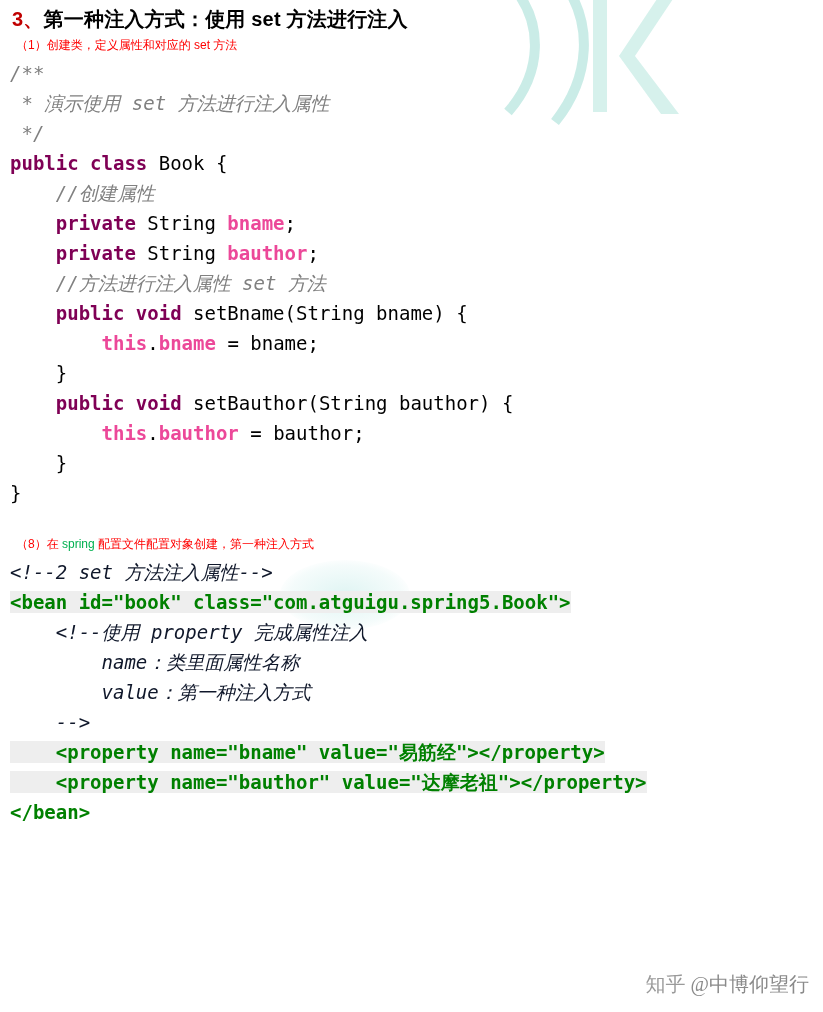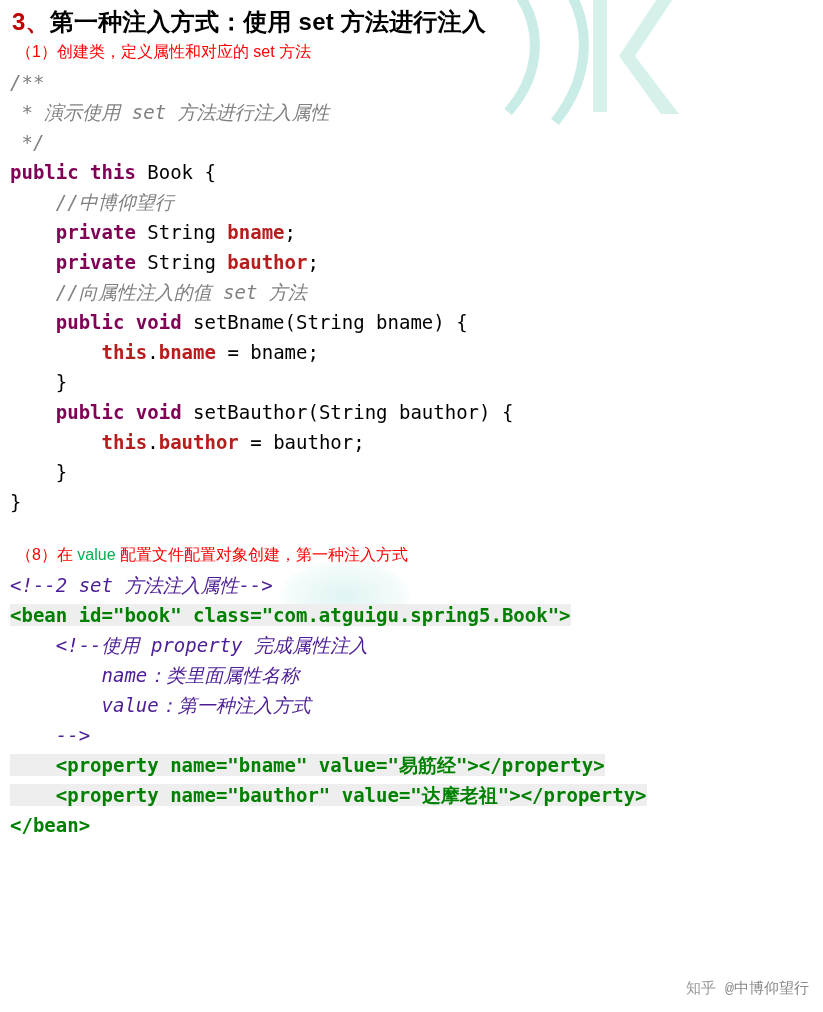"3、第一种注入方式：使用 set 方法进行注入" .h-title { font-size: 24px -> 20px }
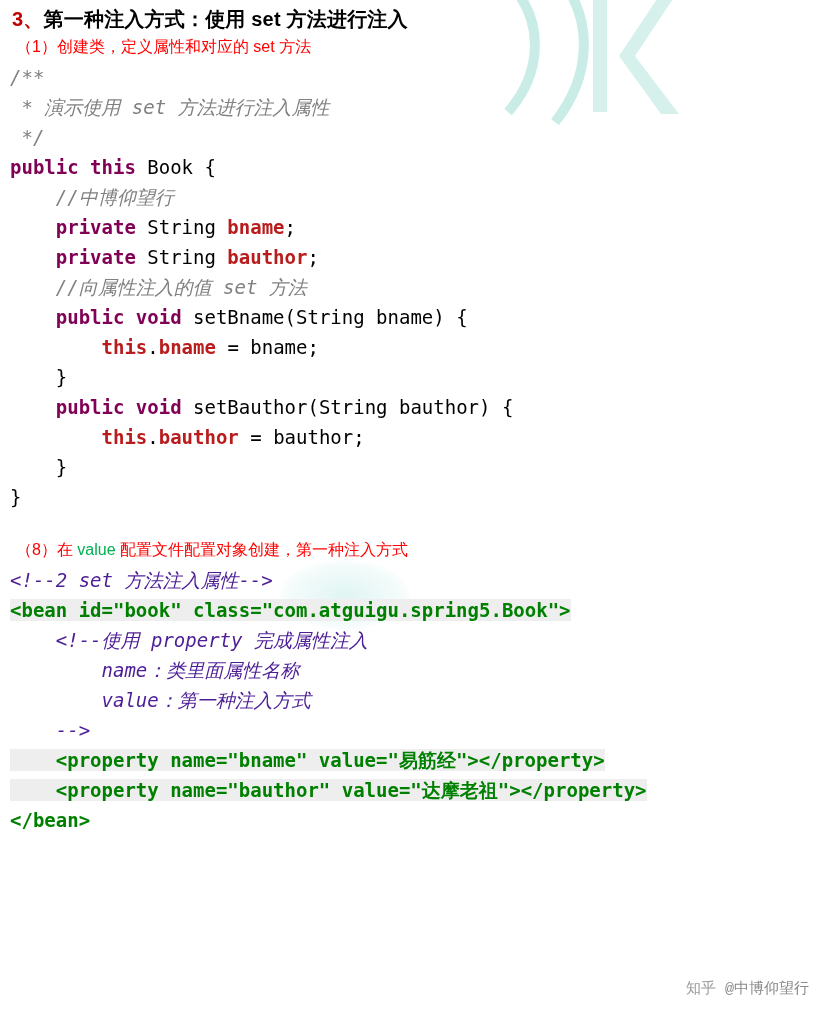"（1）创建类，定义属性和对应的 set 方法" .sub-red { font-size: 16px -> 12px }
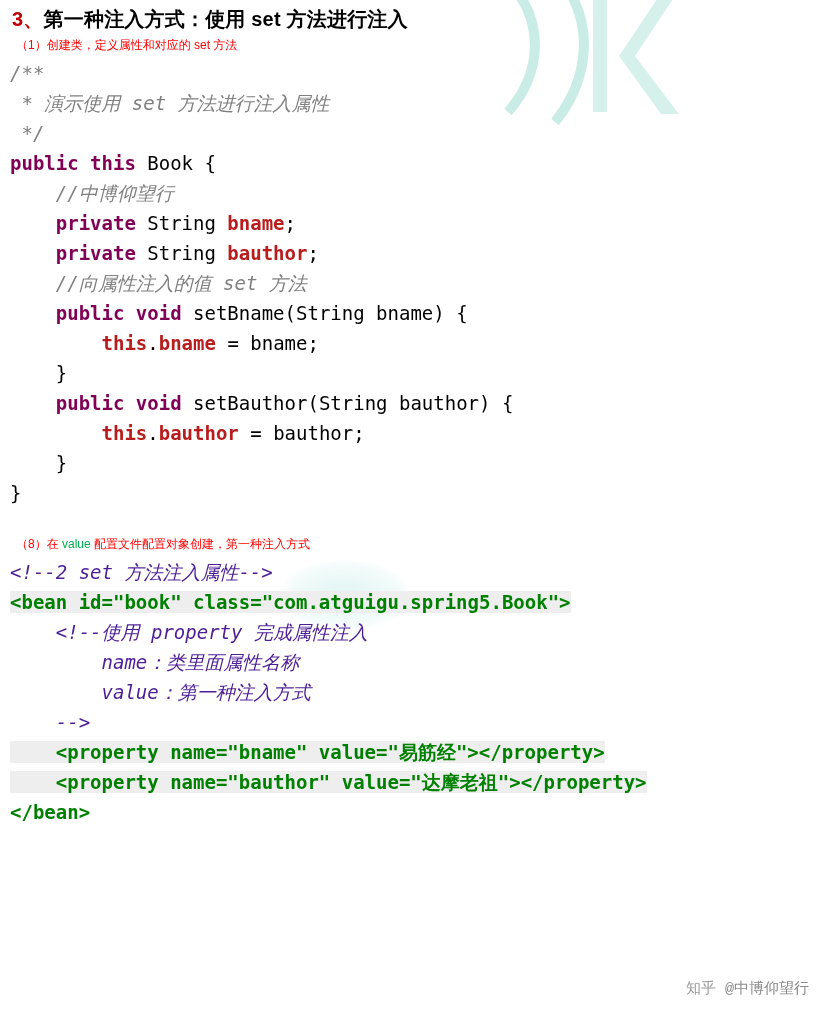"public this" span.kw { text: this -> class }
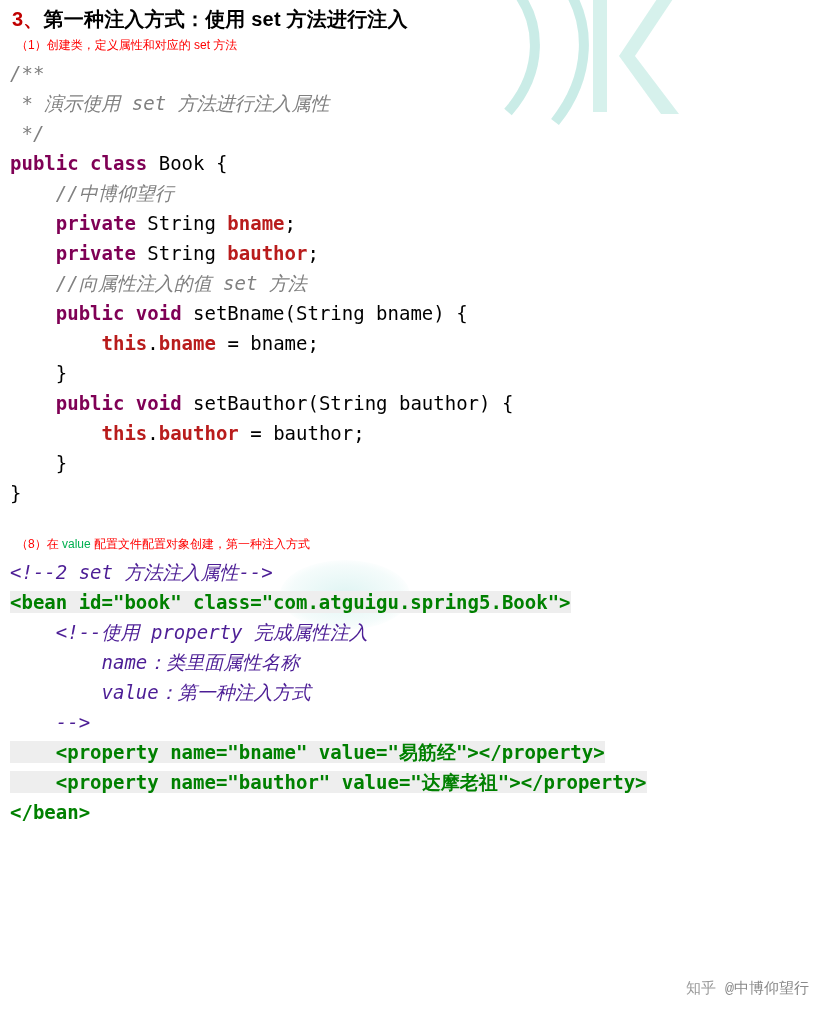"//中博仰望行" span.cmt { text: //中博仰望行 -> //创建属性 }
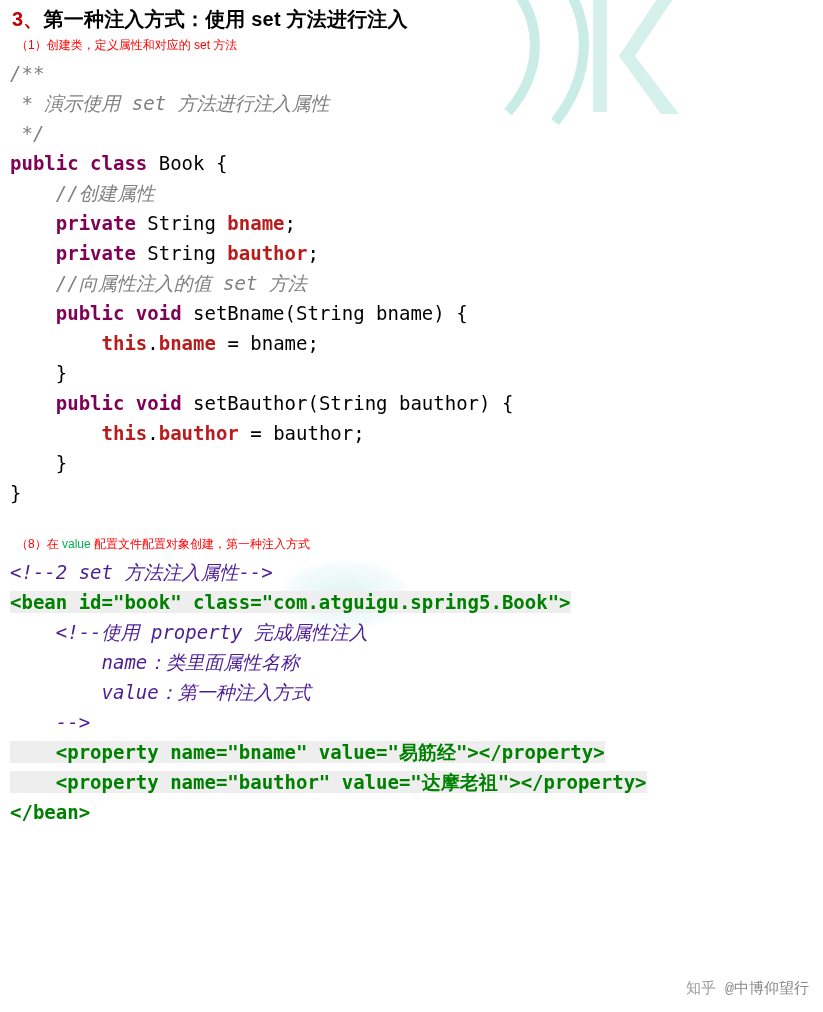"bname" .code .fld { color: #b91c1c -> #ec4899 }
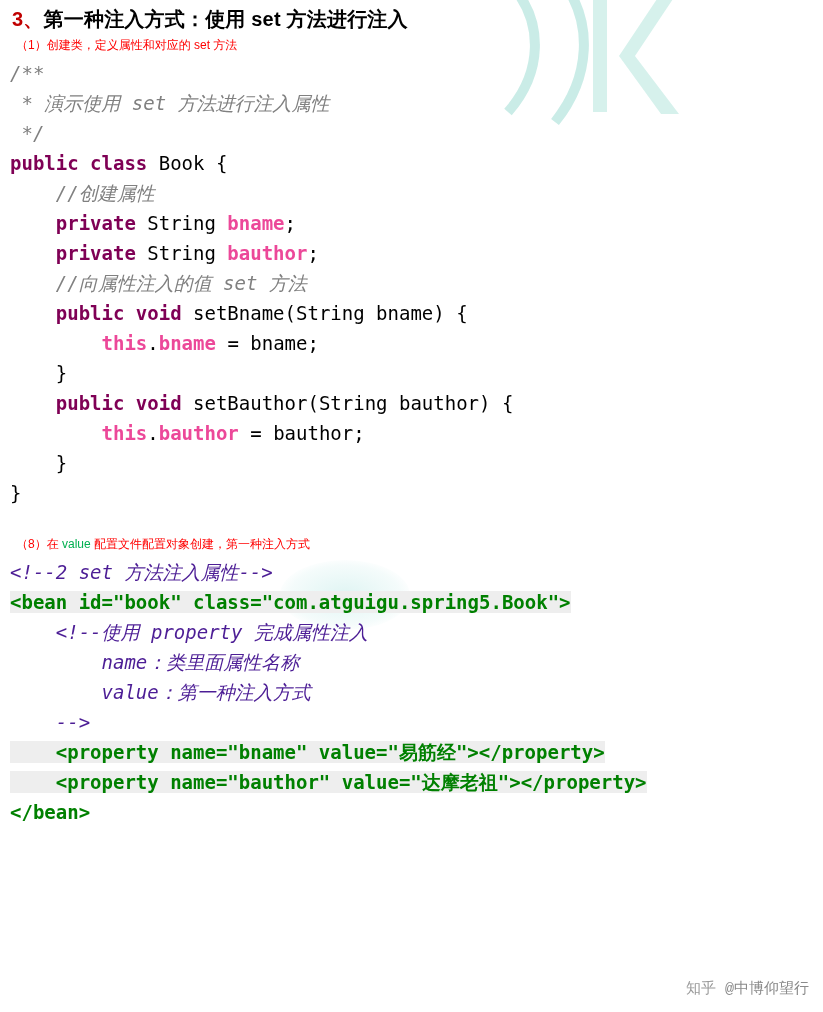"//向属性注入的值 set 方法" span.cmt { text: //向属性注入的值 -> //方法进行注入属性 }
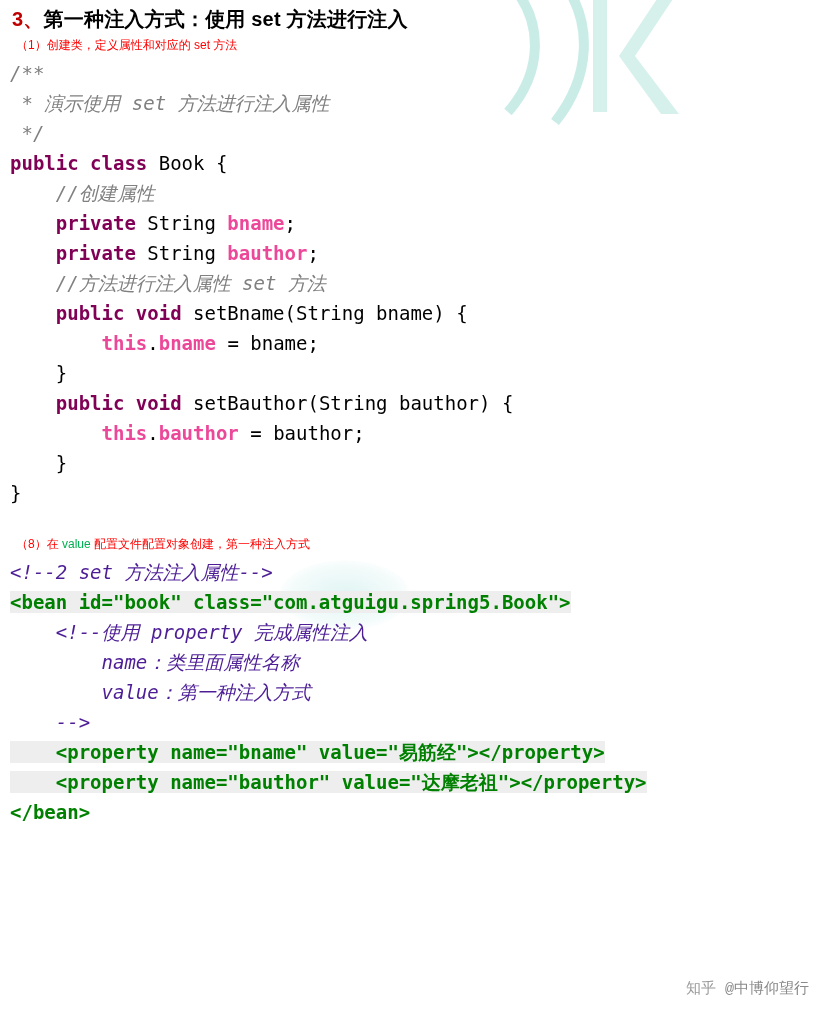"value" span.grn { text: value -> spring }
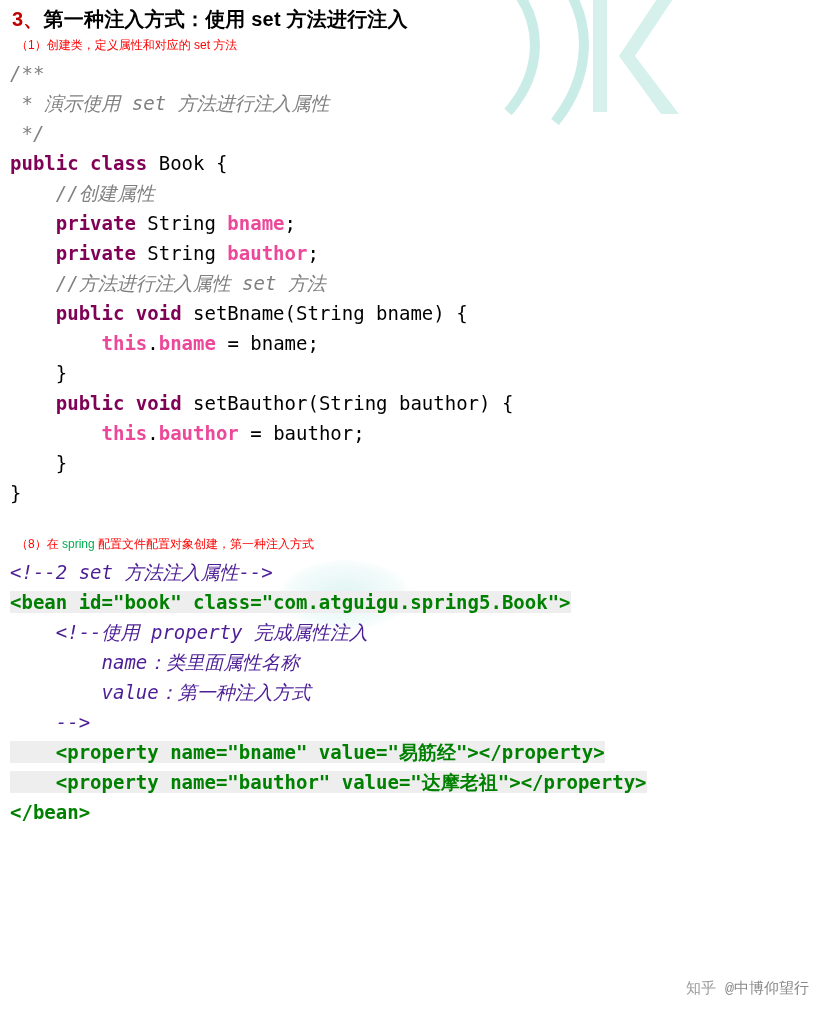"<!--2 set 方法注入属性-->" .xml .cmt { color: #4c1d95 -> #0f172a }
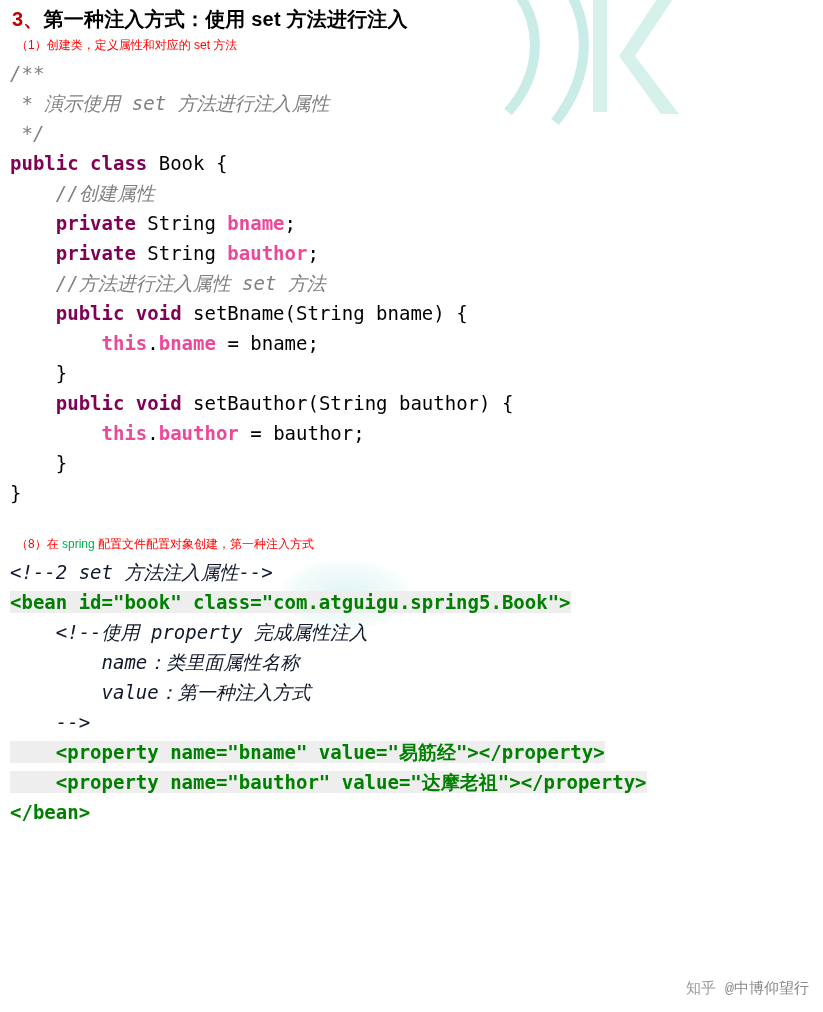"知乎 @中博仰望行" .footer { font-family: Liberation Mono, monospace -> Liberation Serif, serif; font-size: 15px -> 20px }
